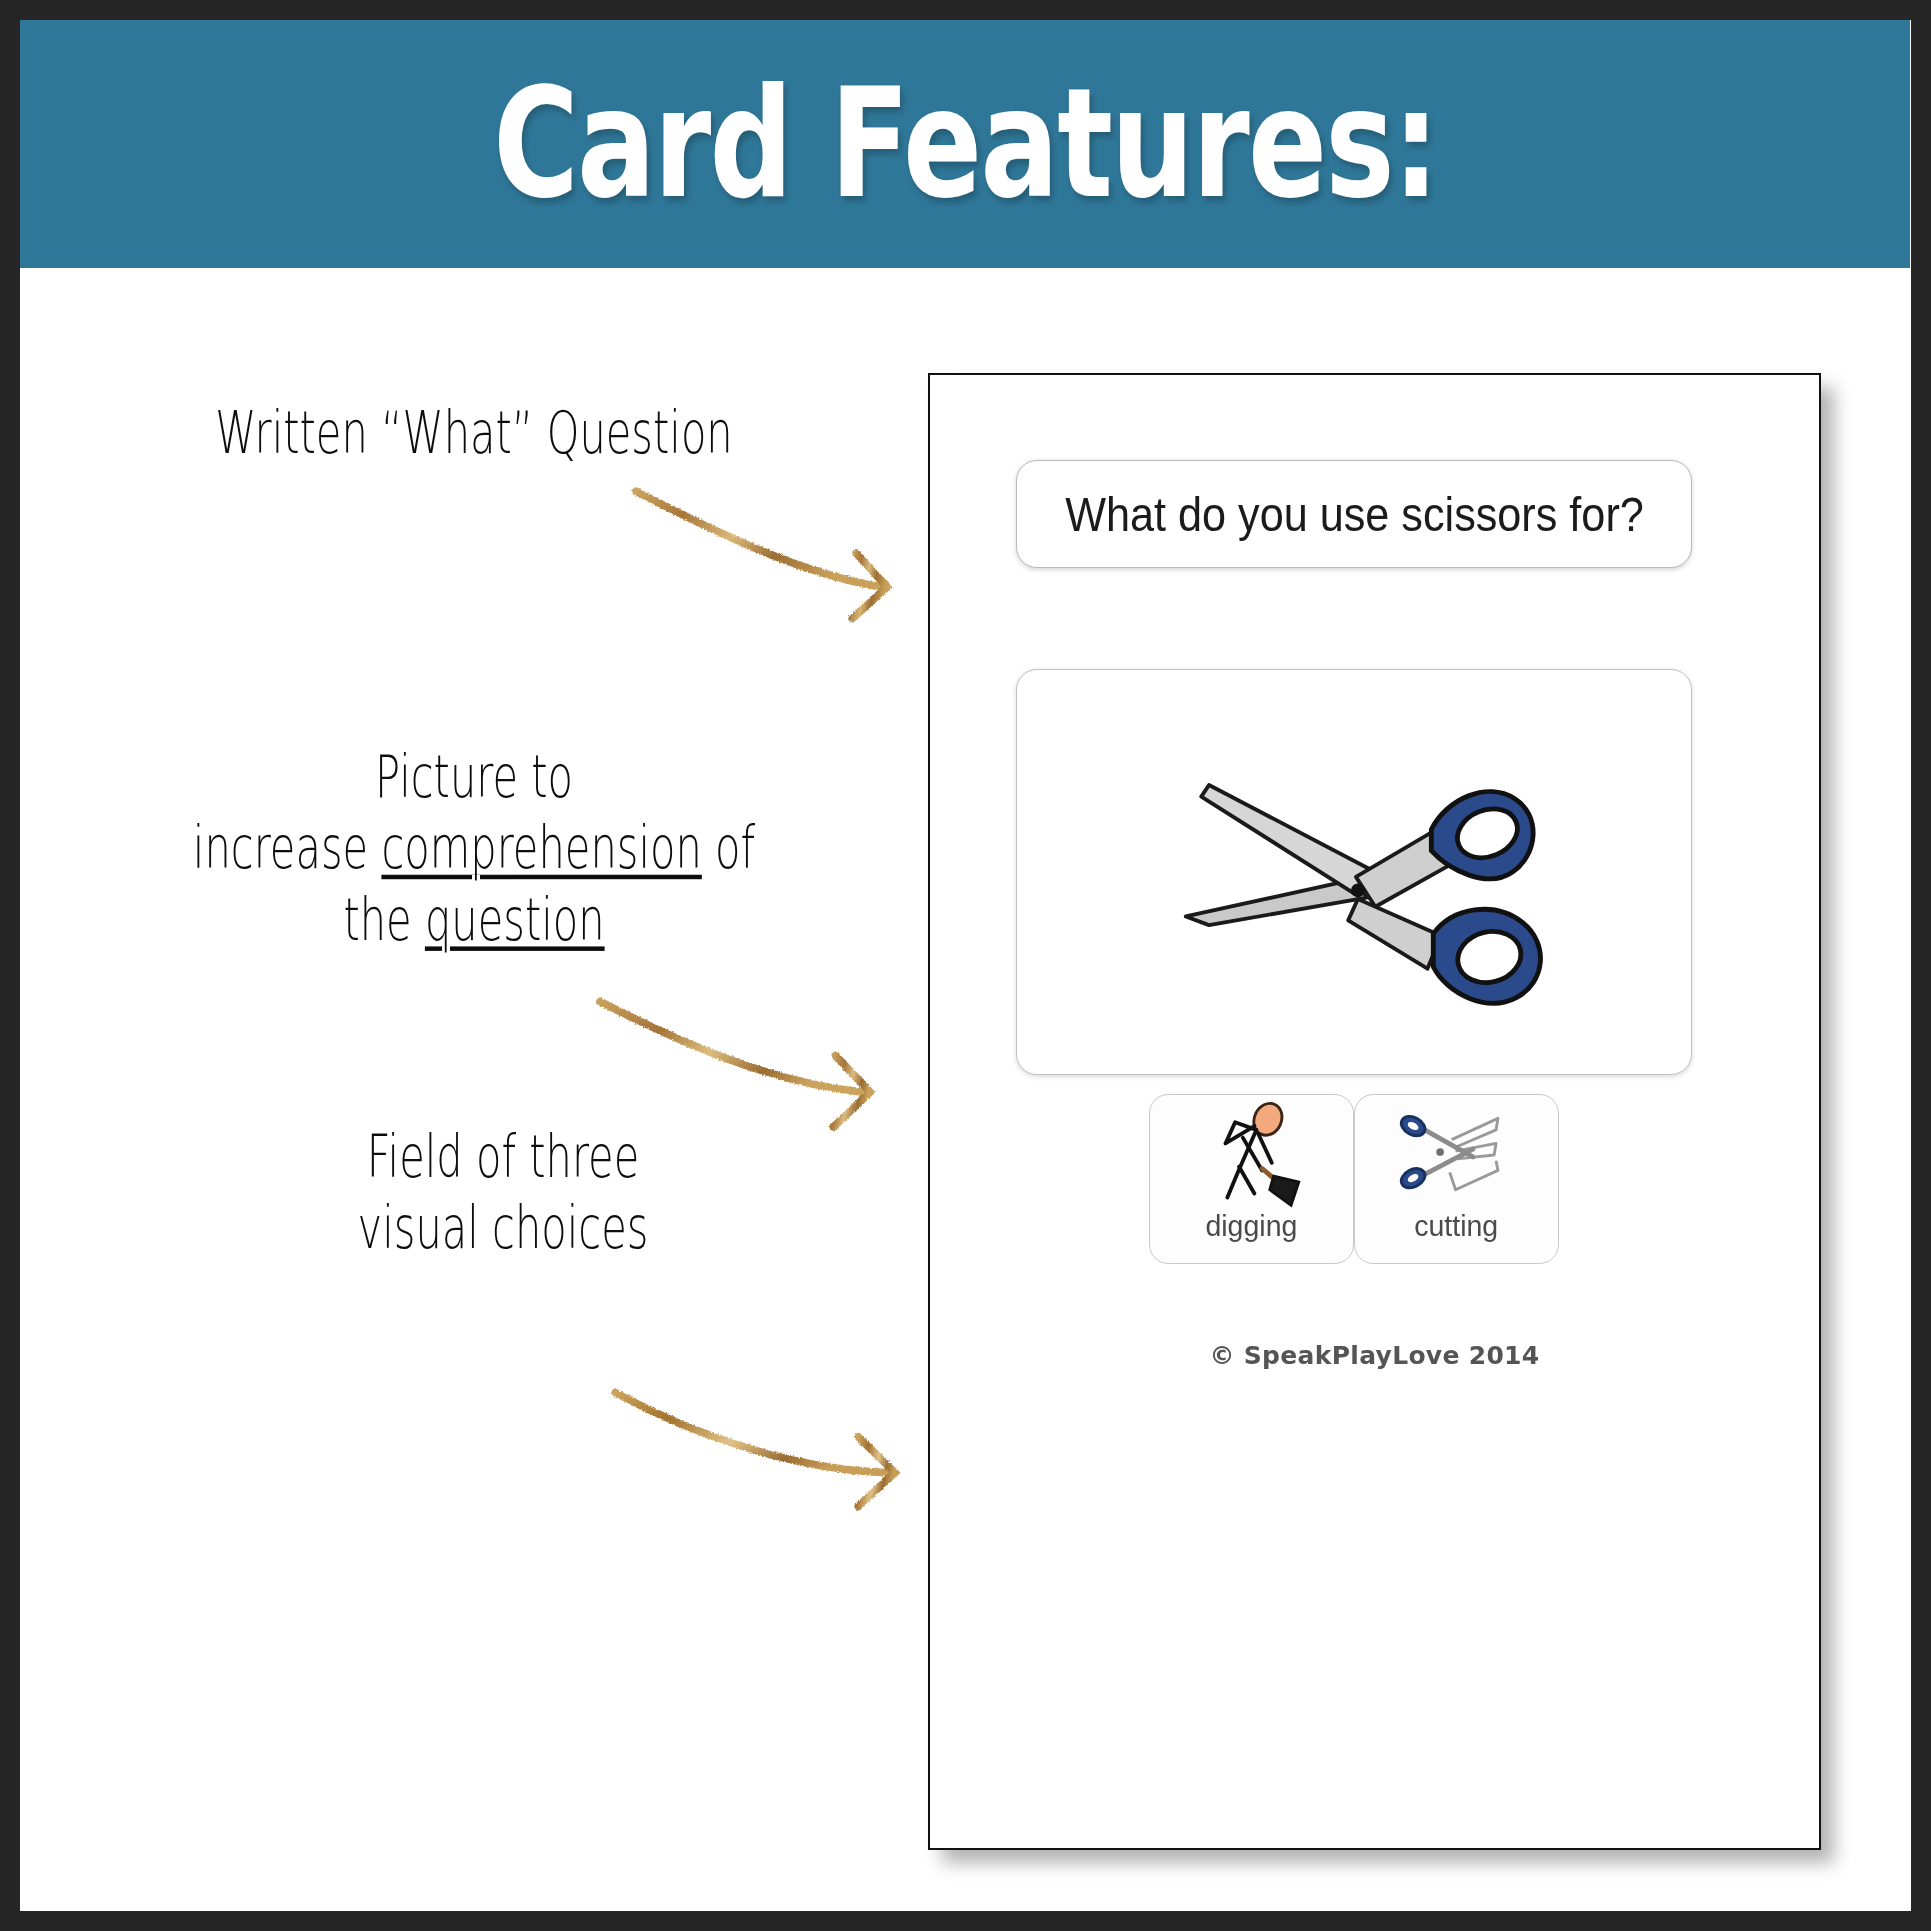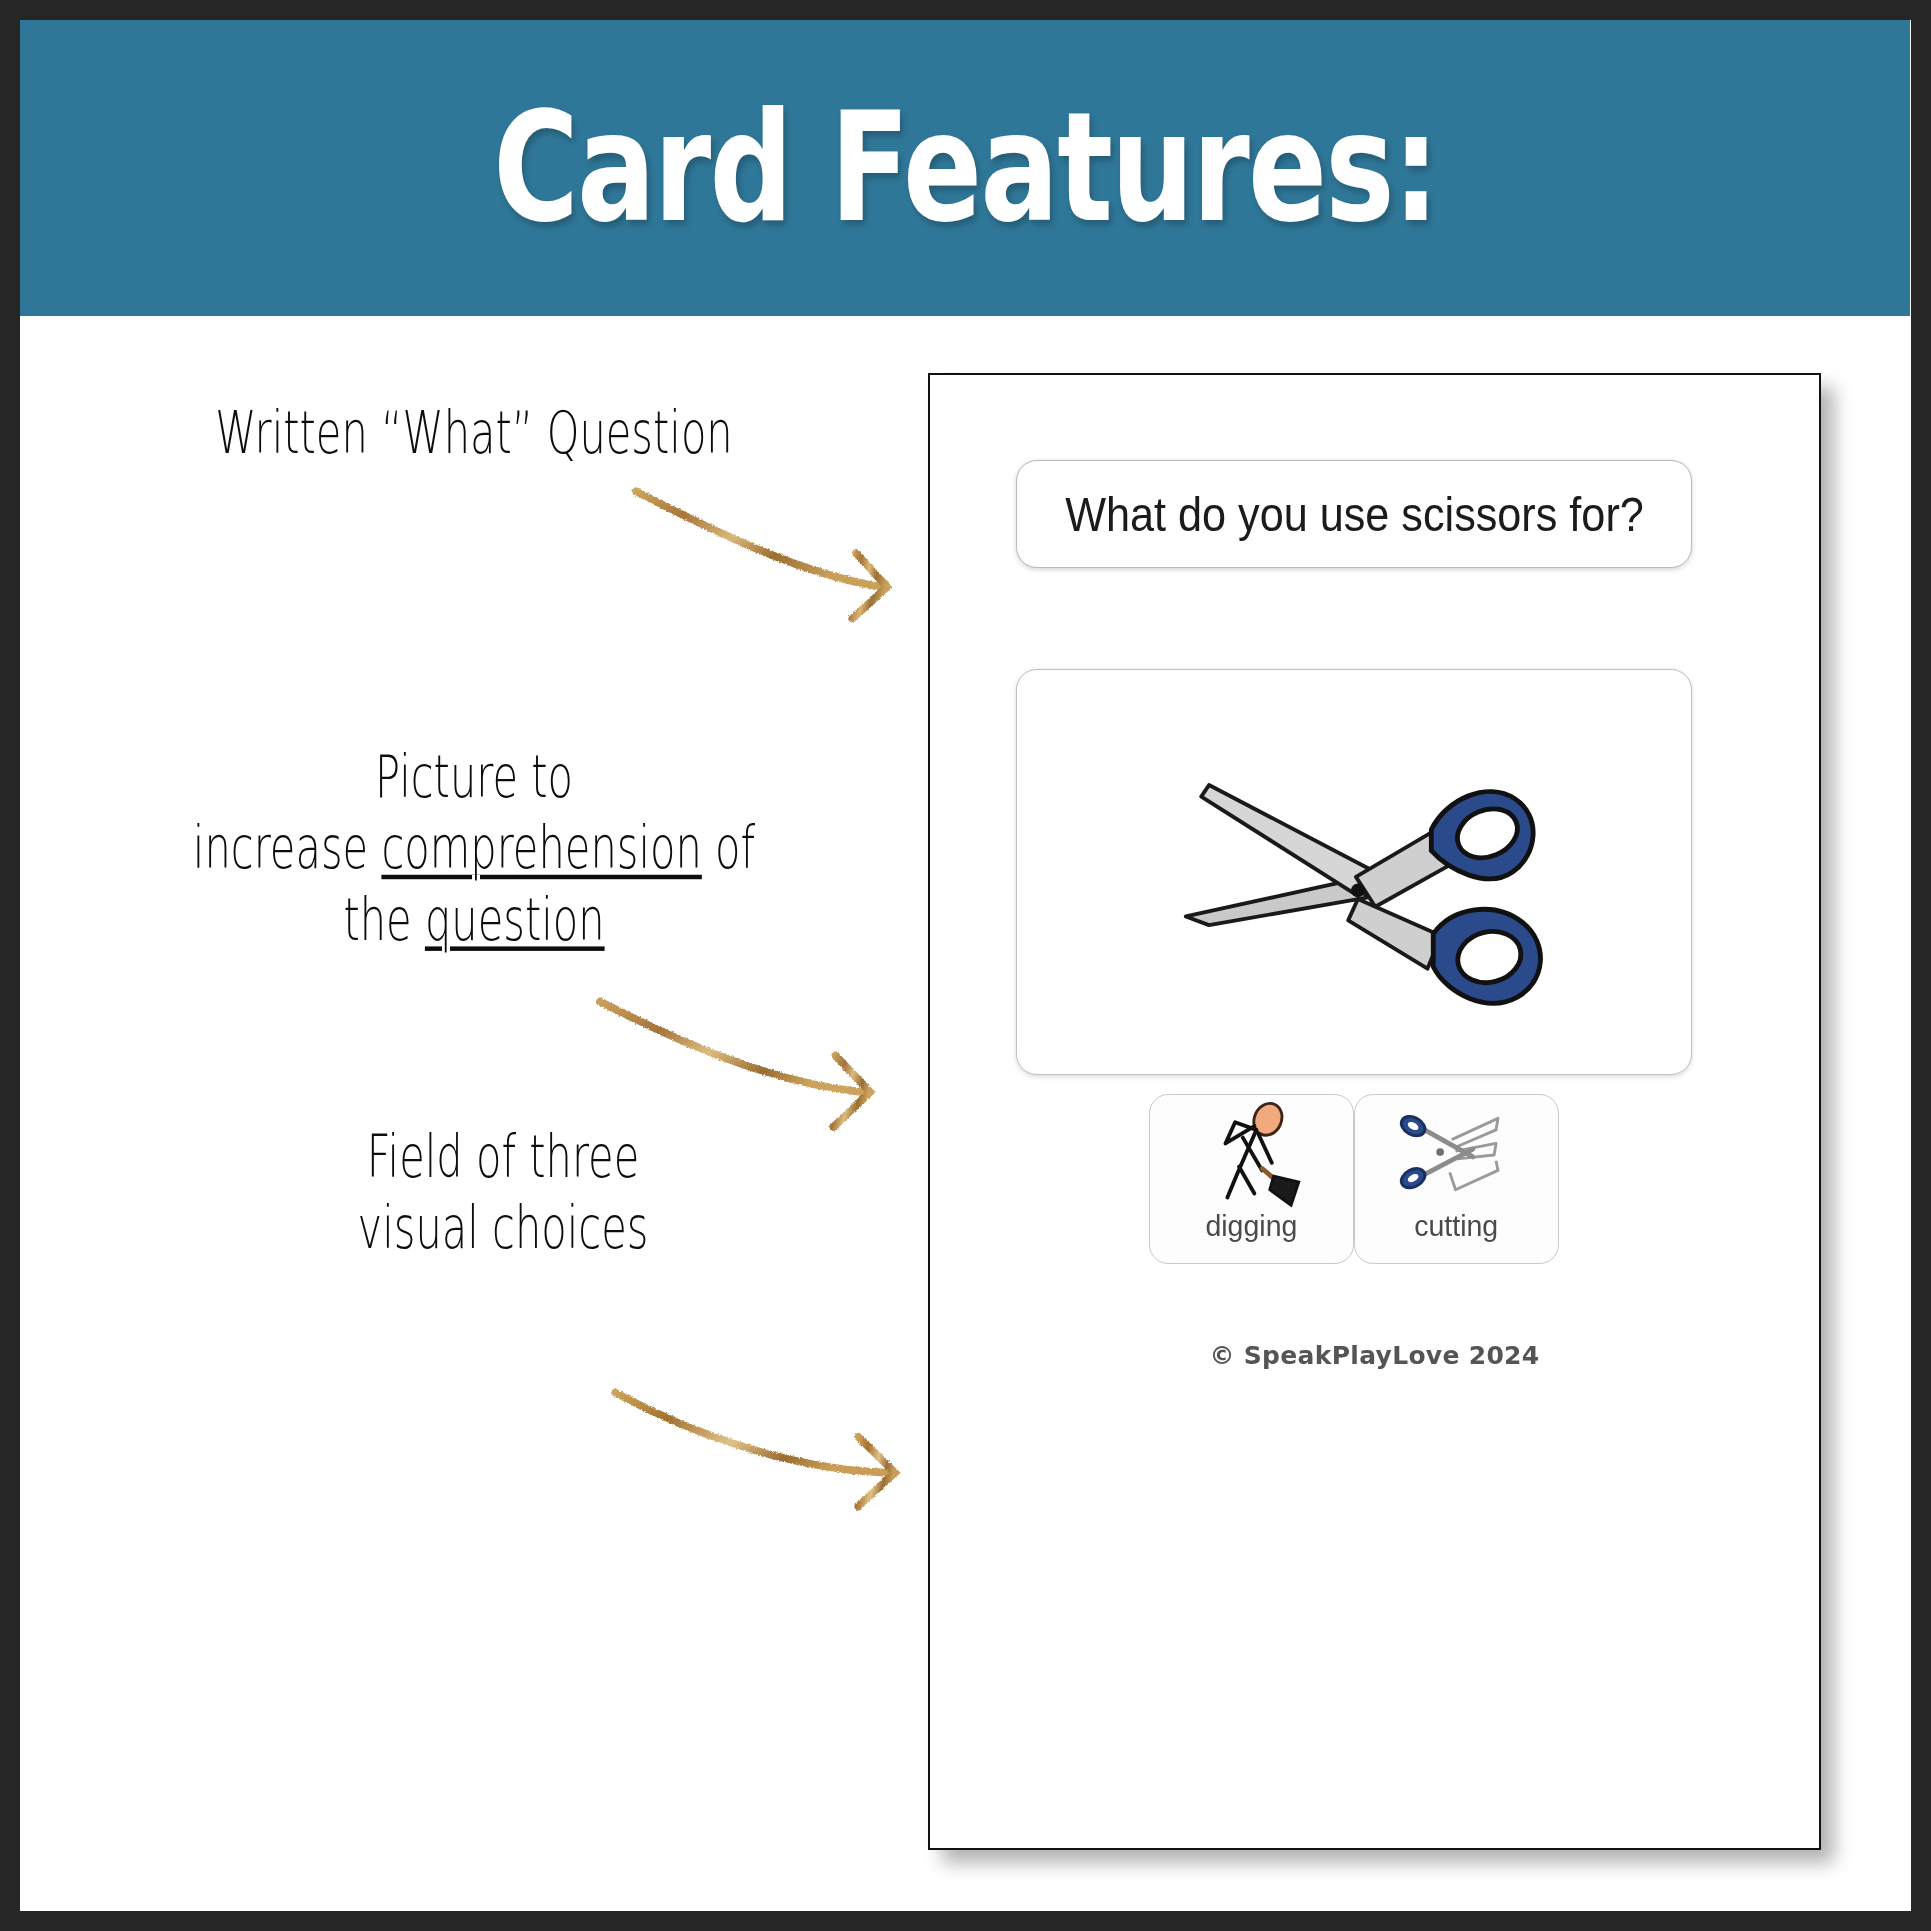"Card Features:" #header { height: 296px -> 248px }
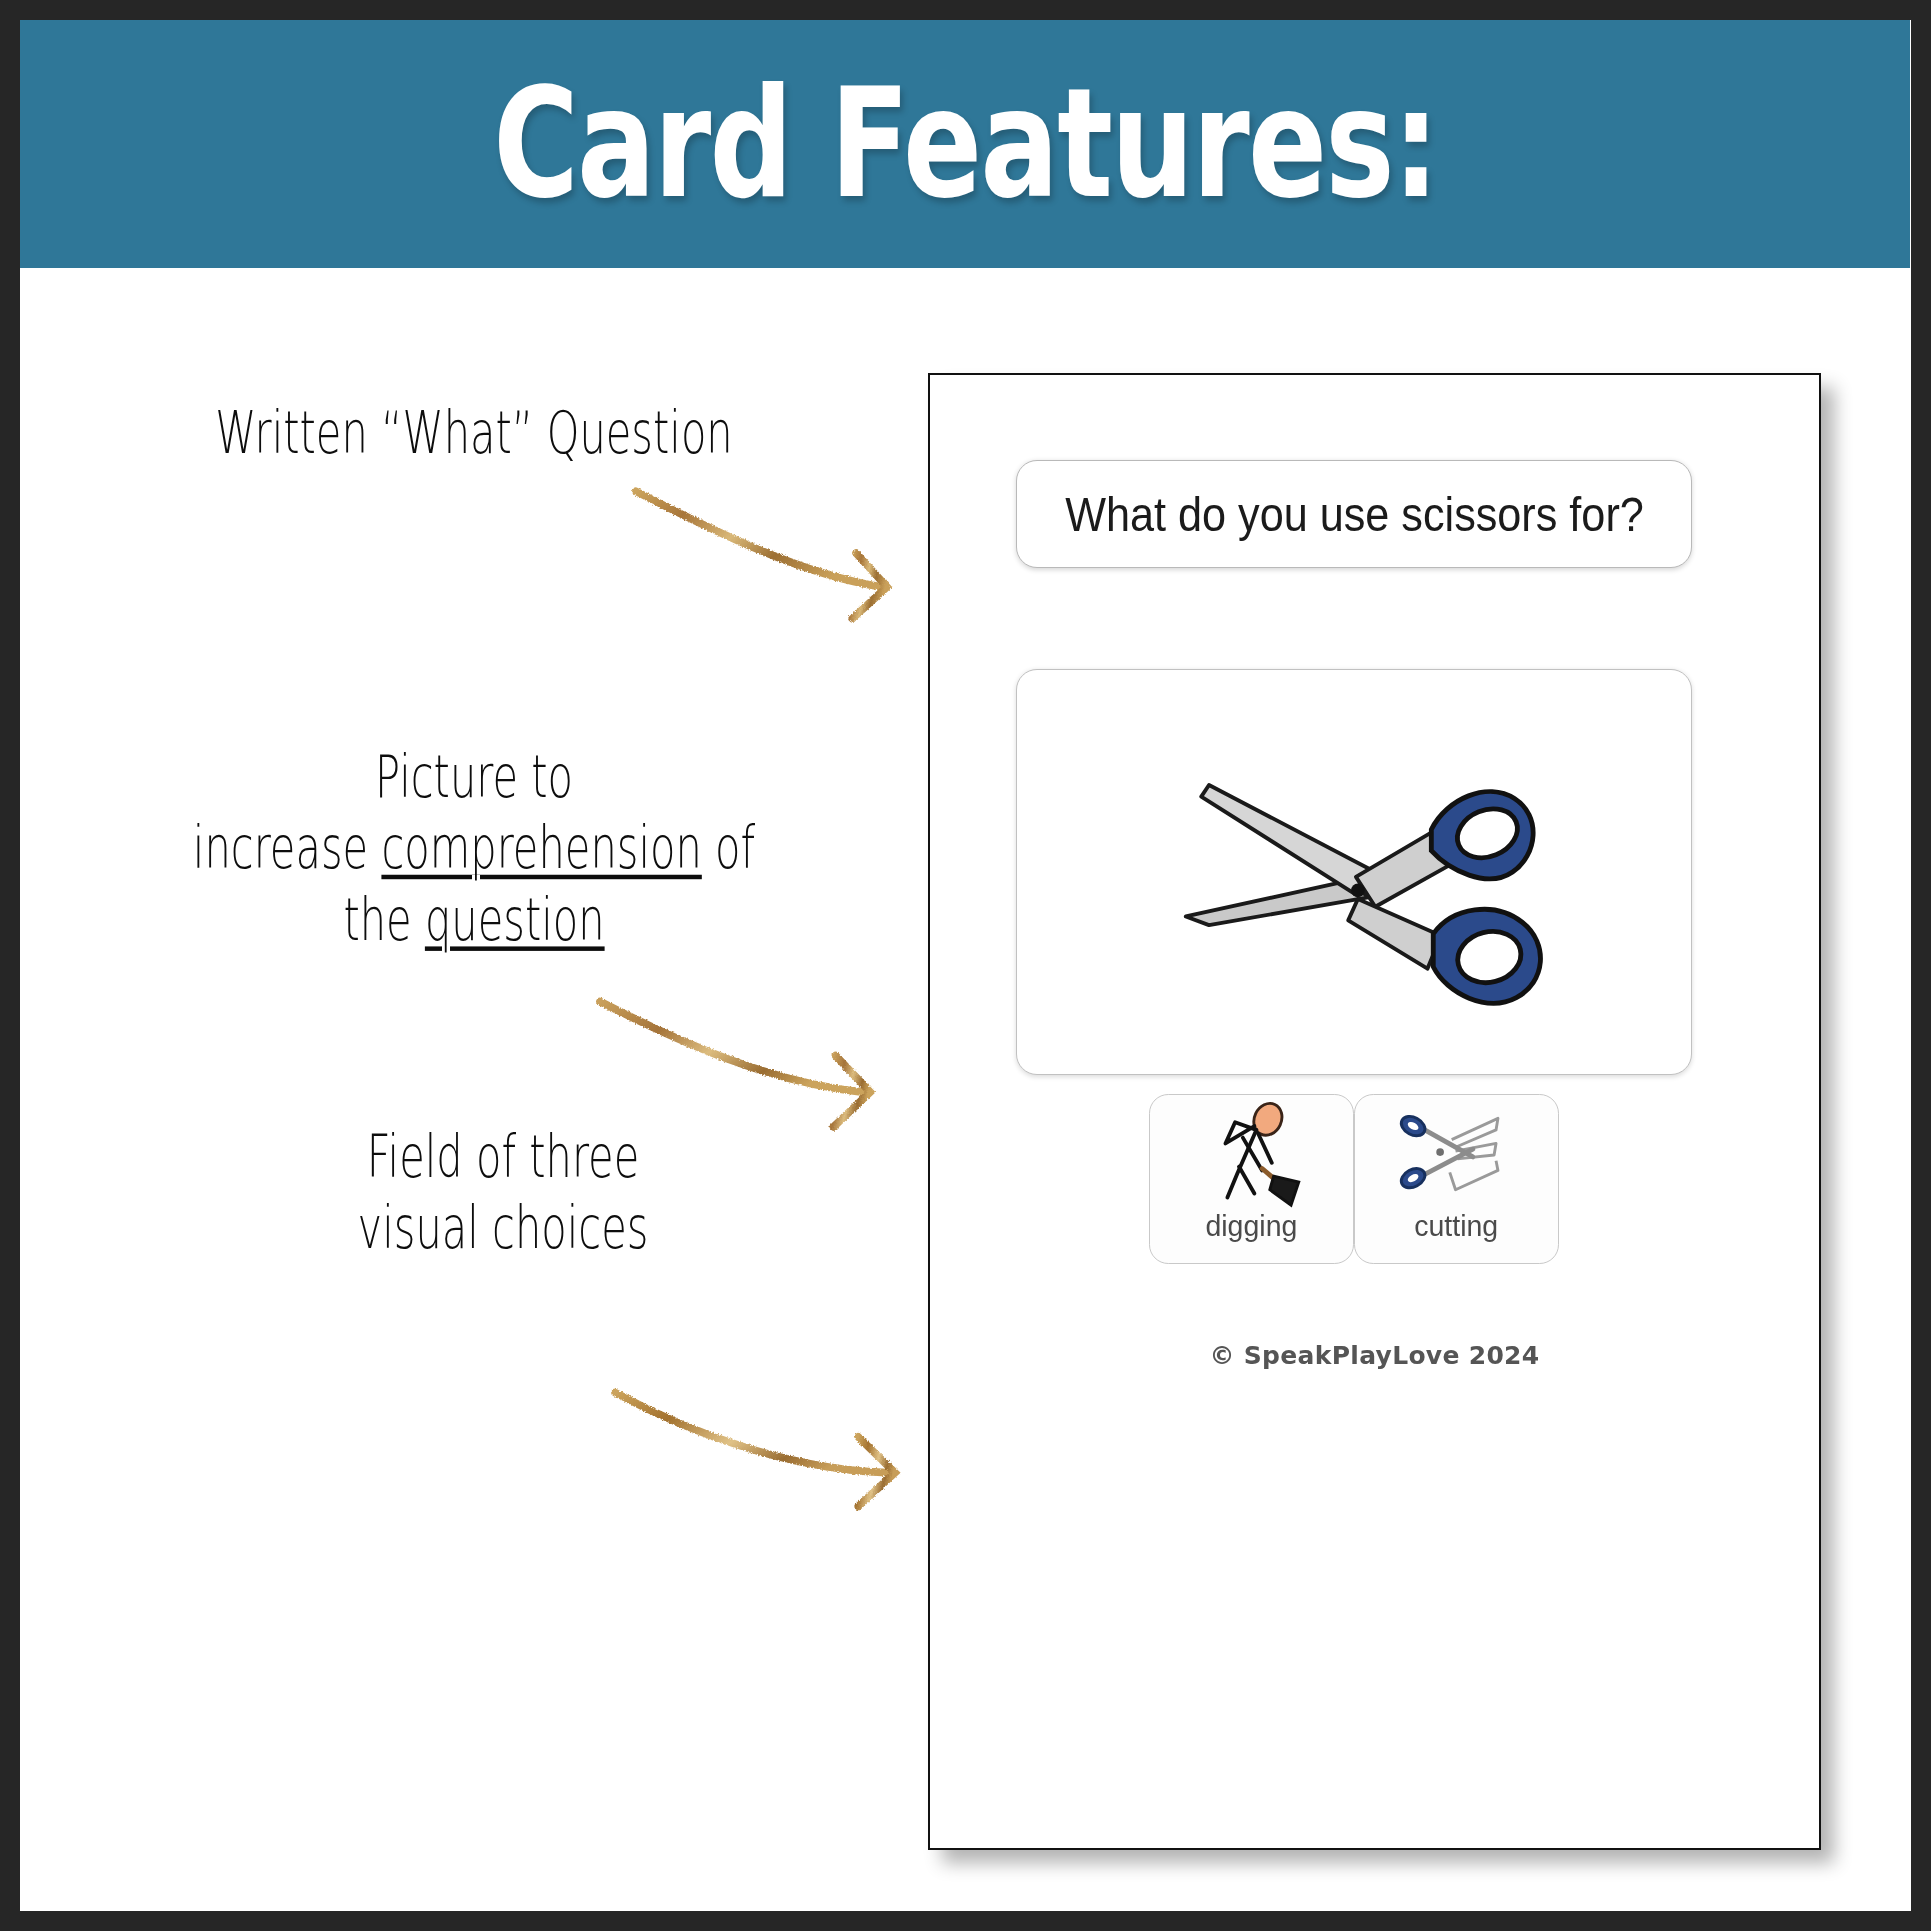"© SpeakPlayLove 2024" div { text: 2024 -> 2014 }
